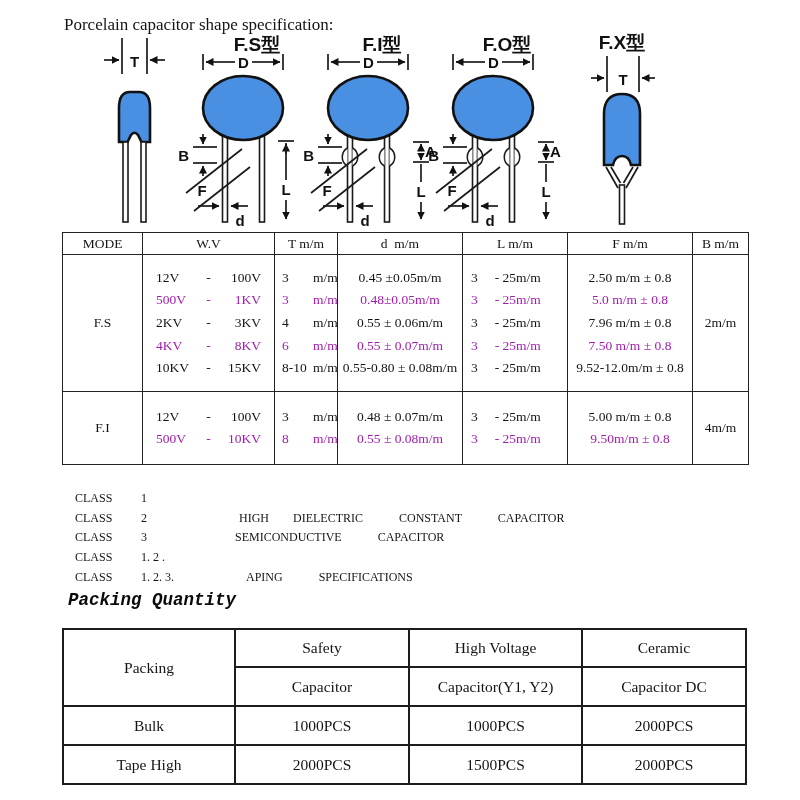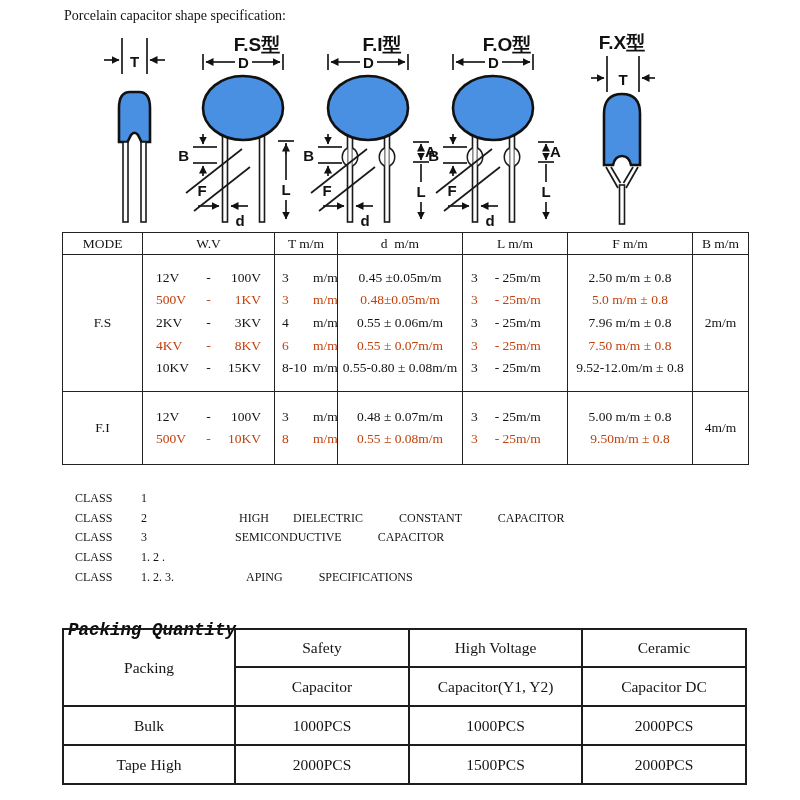"Porcelain capacitor shape specification:" .doc-title { font-size: 14px -> 17px; top: 8px -> 15px }
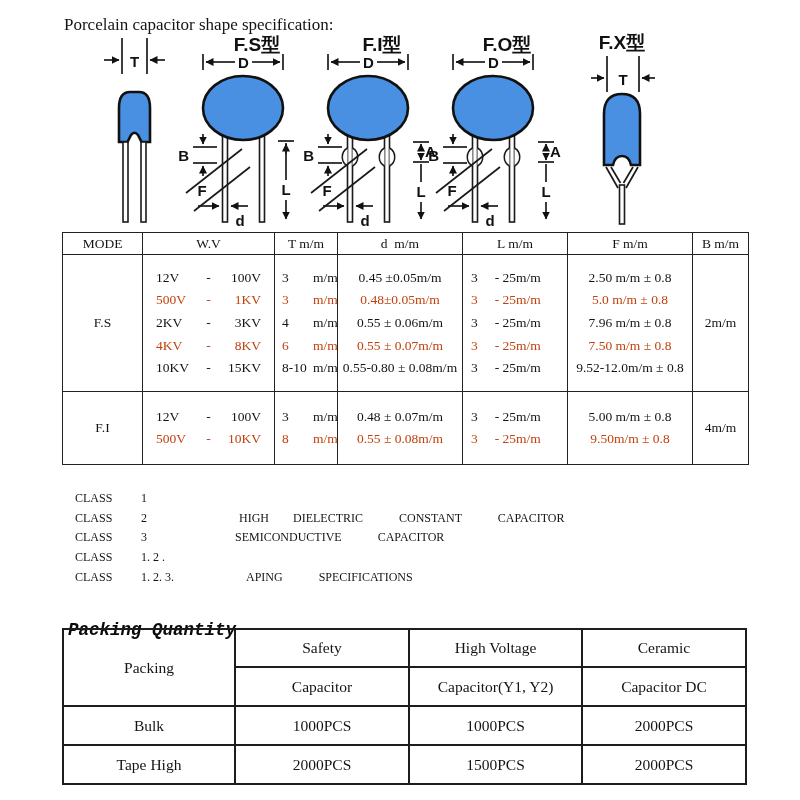"500V" .blu { color: #c2410c -> #a21caf }
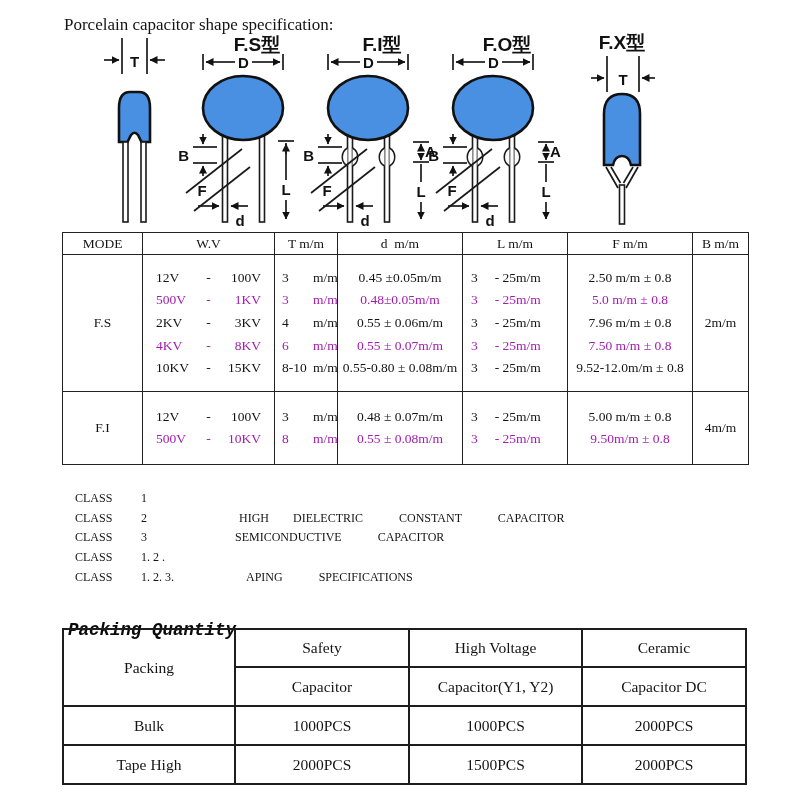"Packing Quantity" .pq-title { top: 620px -> 590px }
